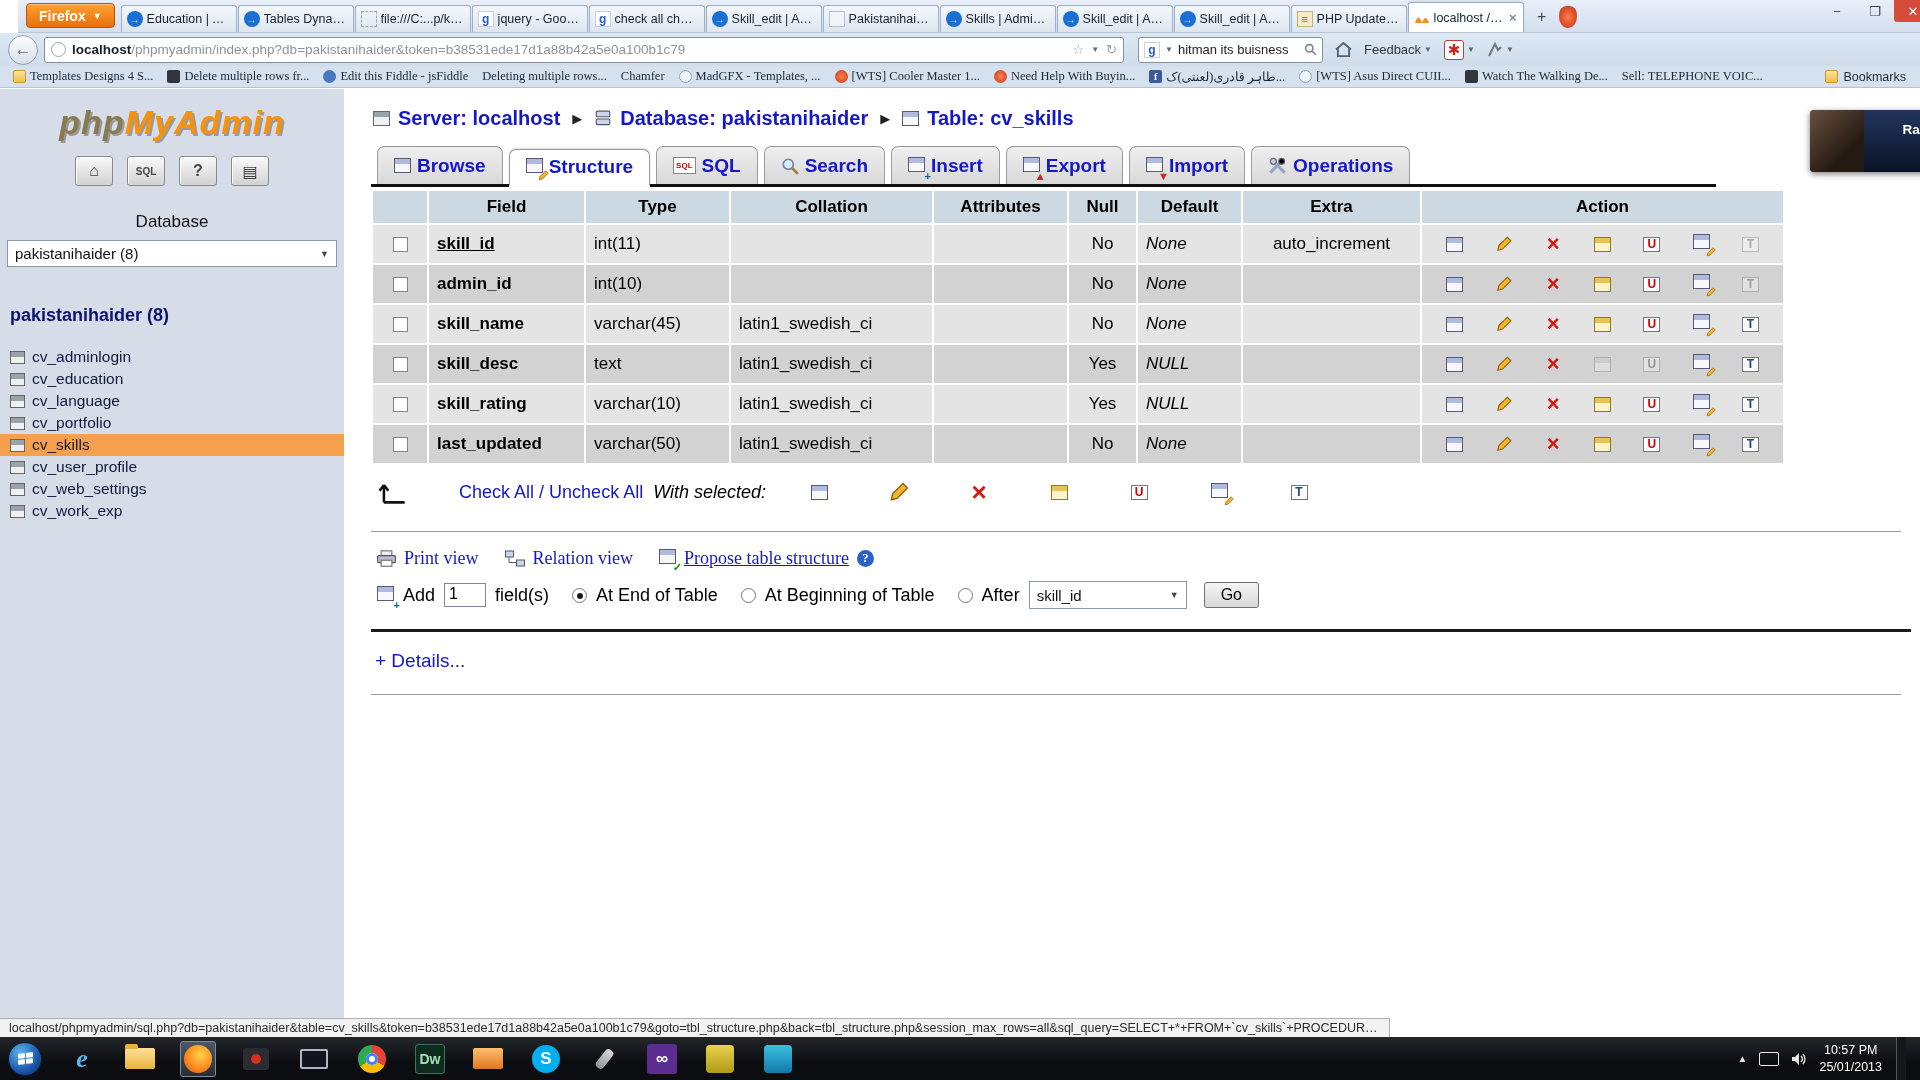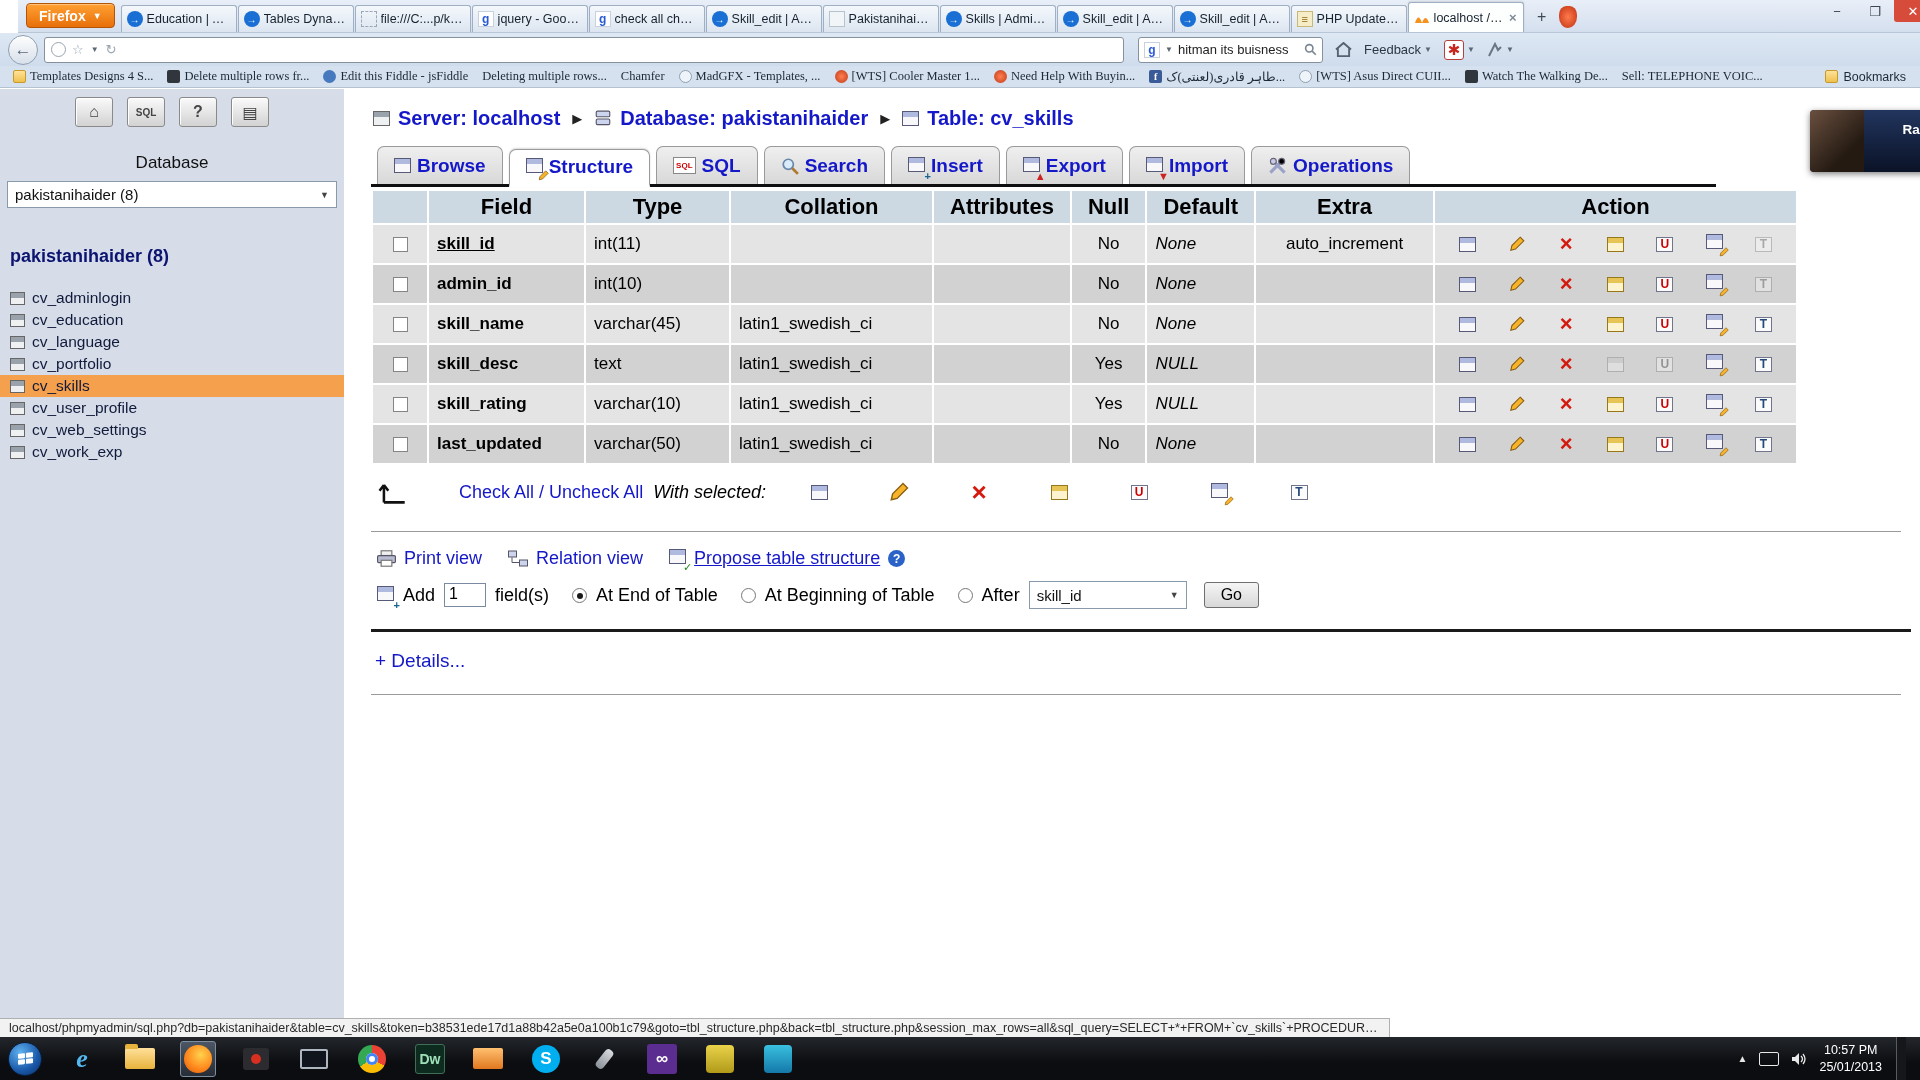"localhost/phpmyadmin/index.php?db=pakist" span.urltext { html: none -> <span><b>localhost</b><span>/phpmyadmin/index.php?db=pakistanihaider&amp;token=b38531ede17d1a88b42a5e0a100b1c79</span></span> }
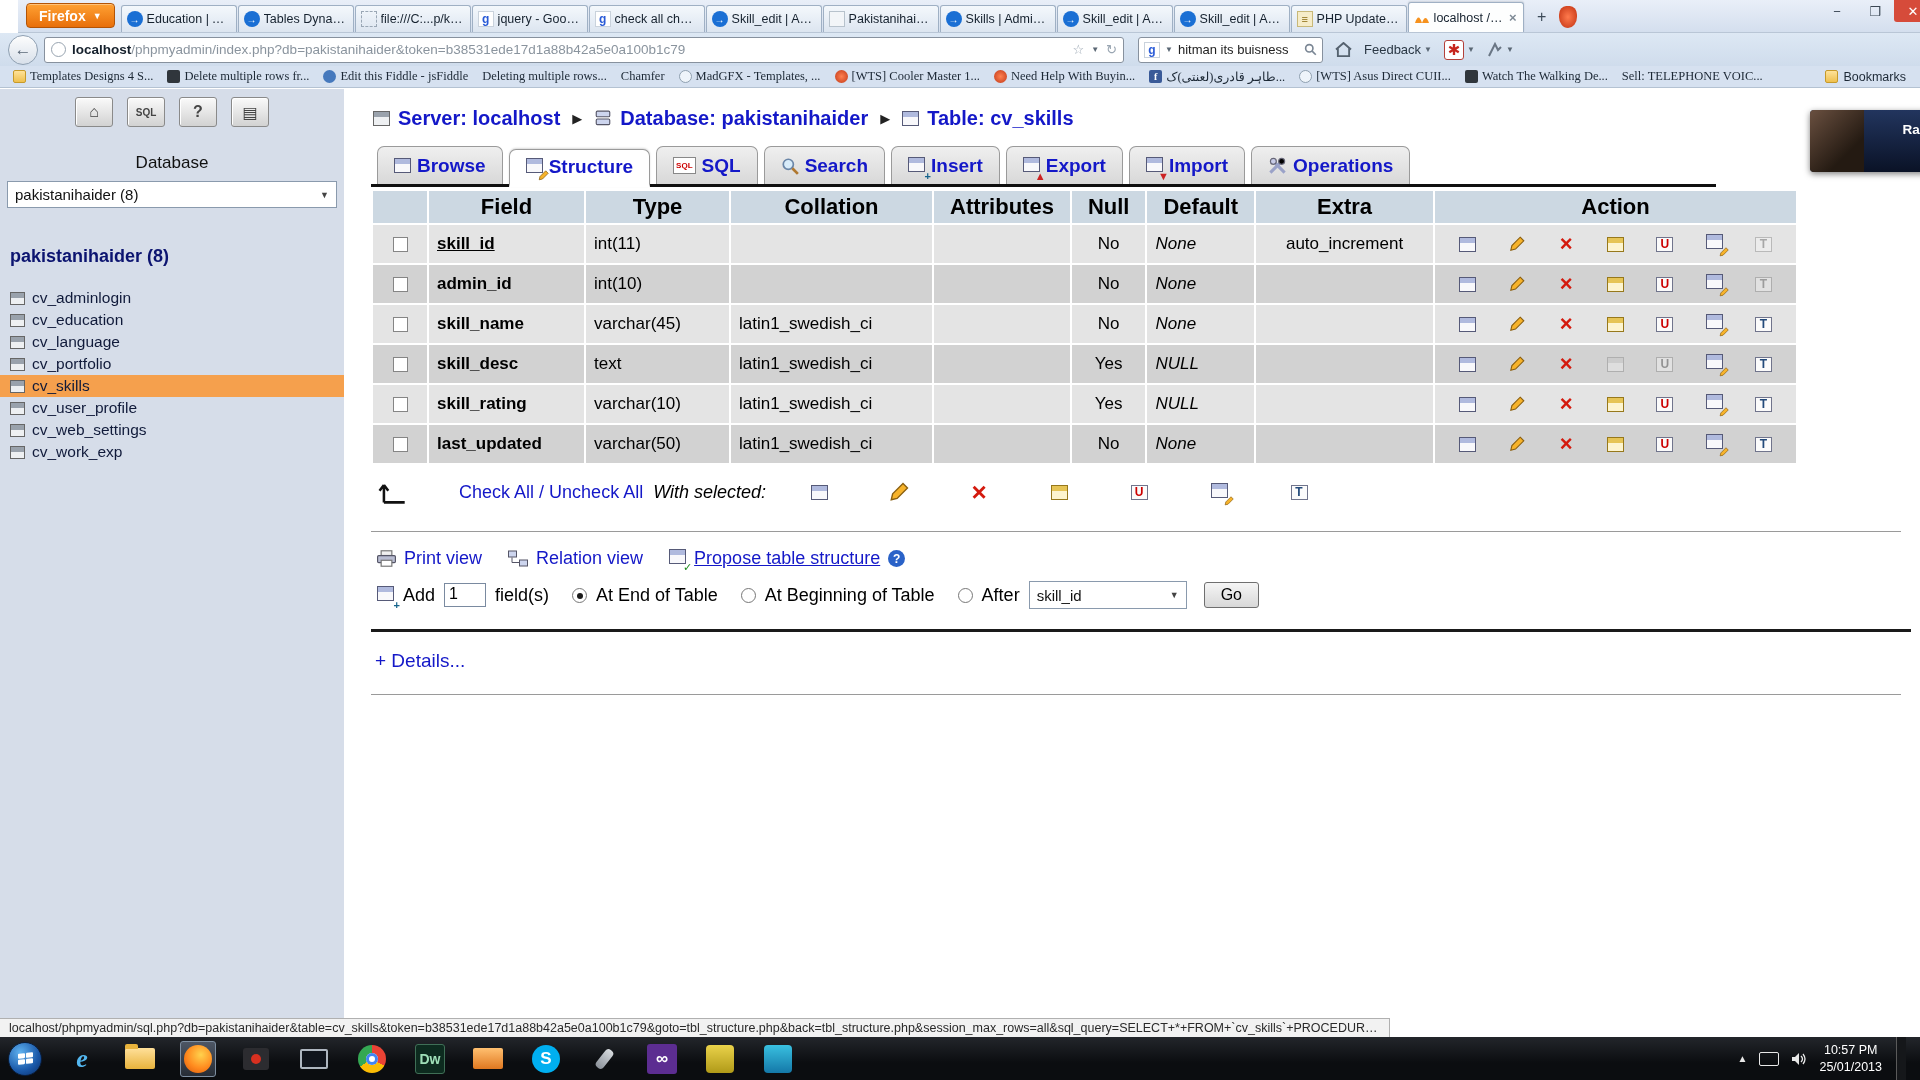"phpMyAdmin" div.pma-logo { html: none -> <div><span>php</span><span>MyAdmin</span></div> }
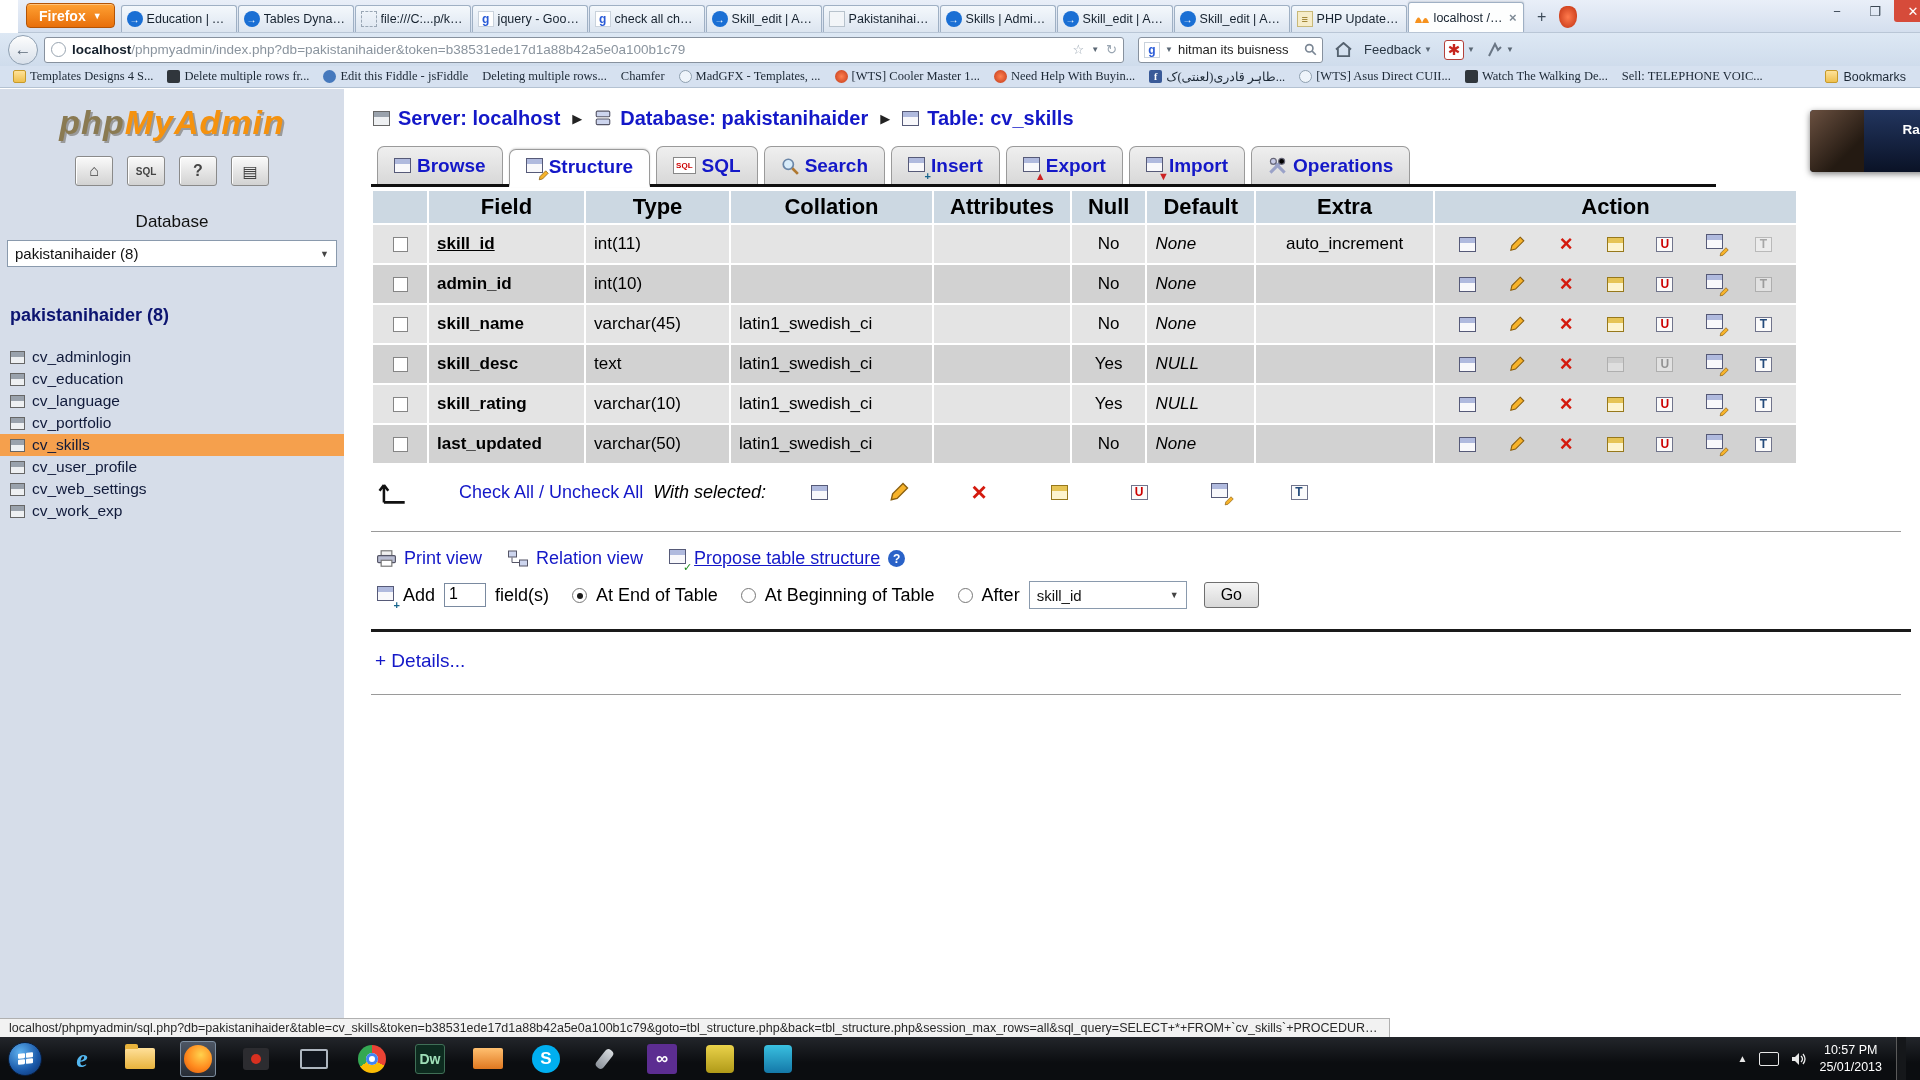"Field" table.struct th { font-size: 22px -> 17px }
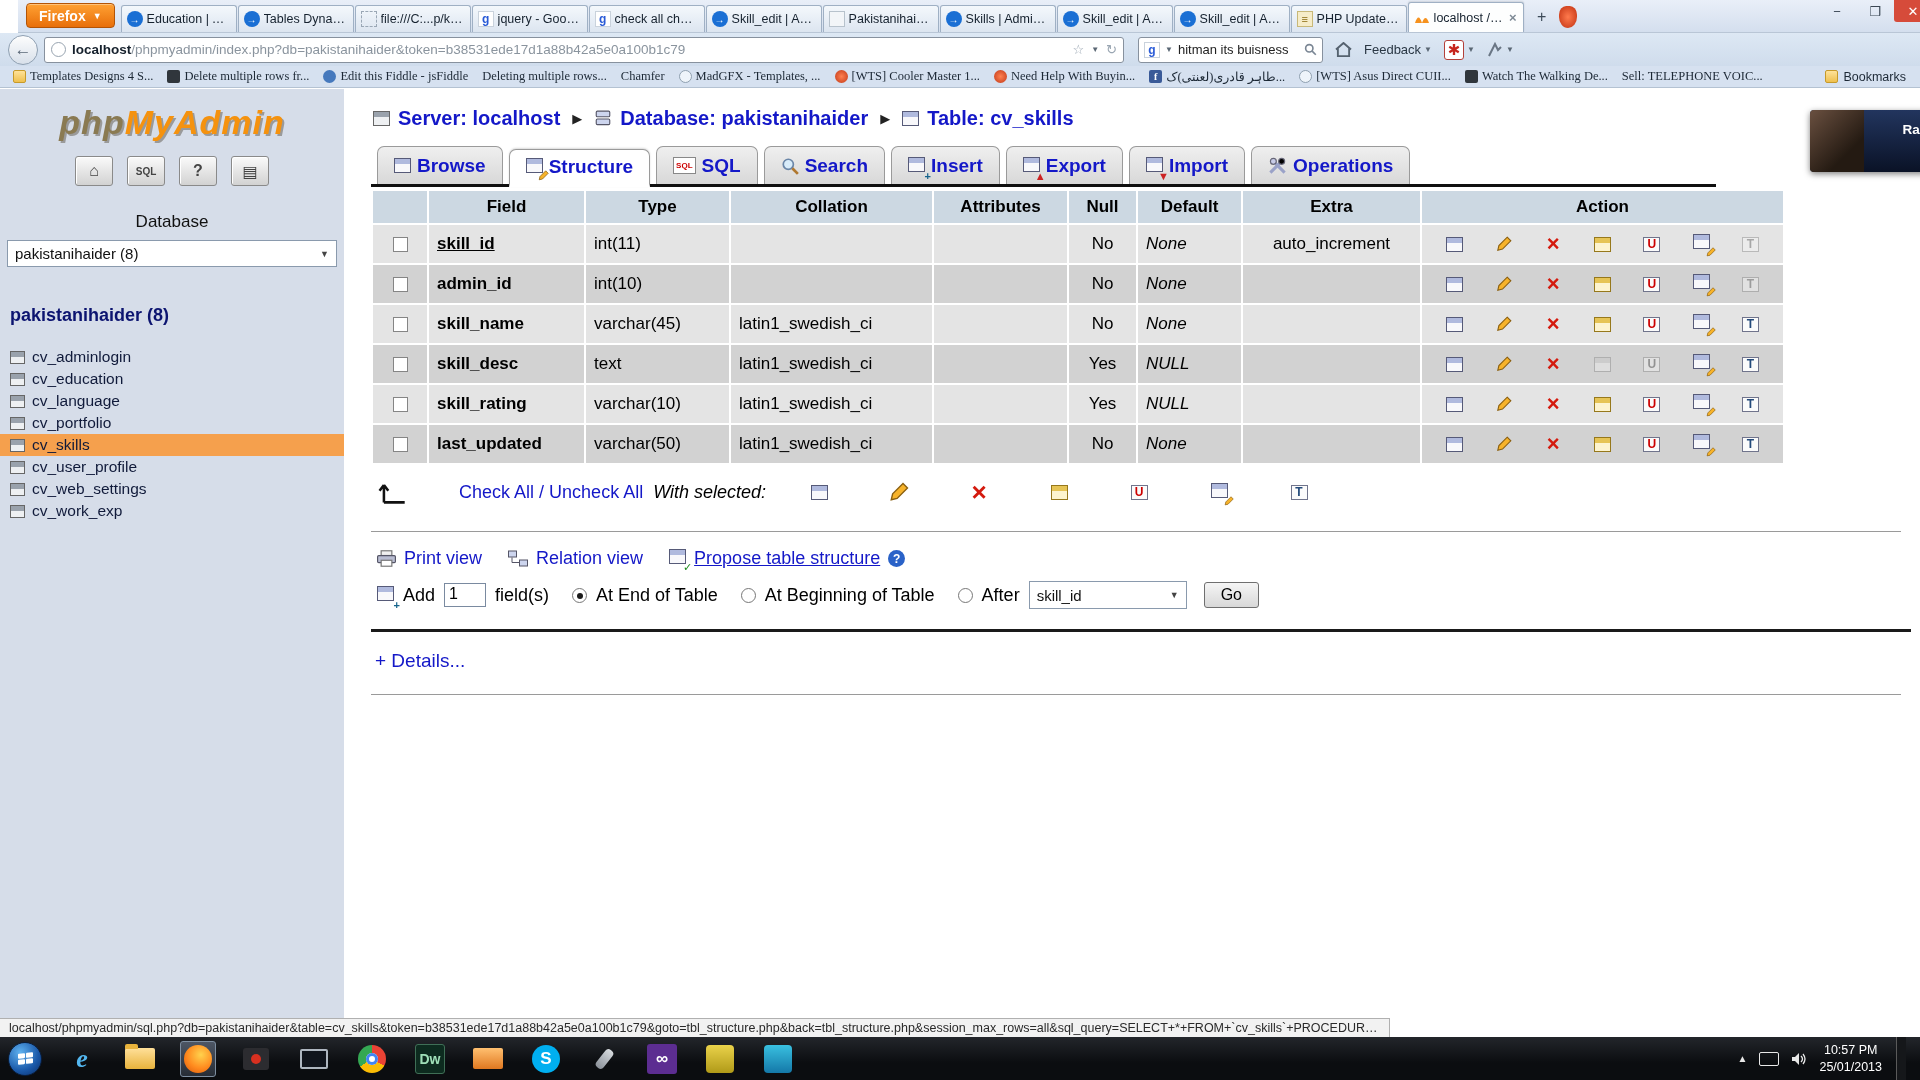"Print view" .linkrow .lnk { font-family: none -> Liberation Serif, serif }
